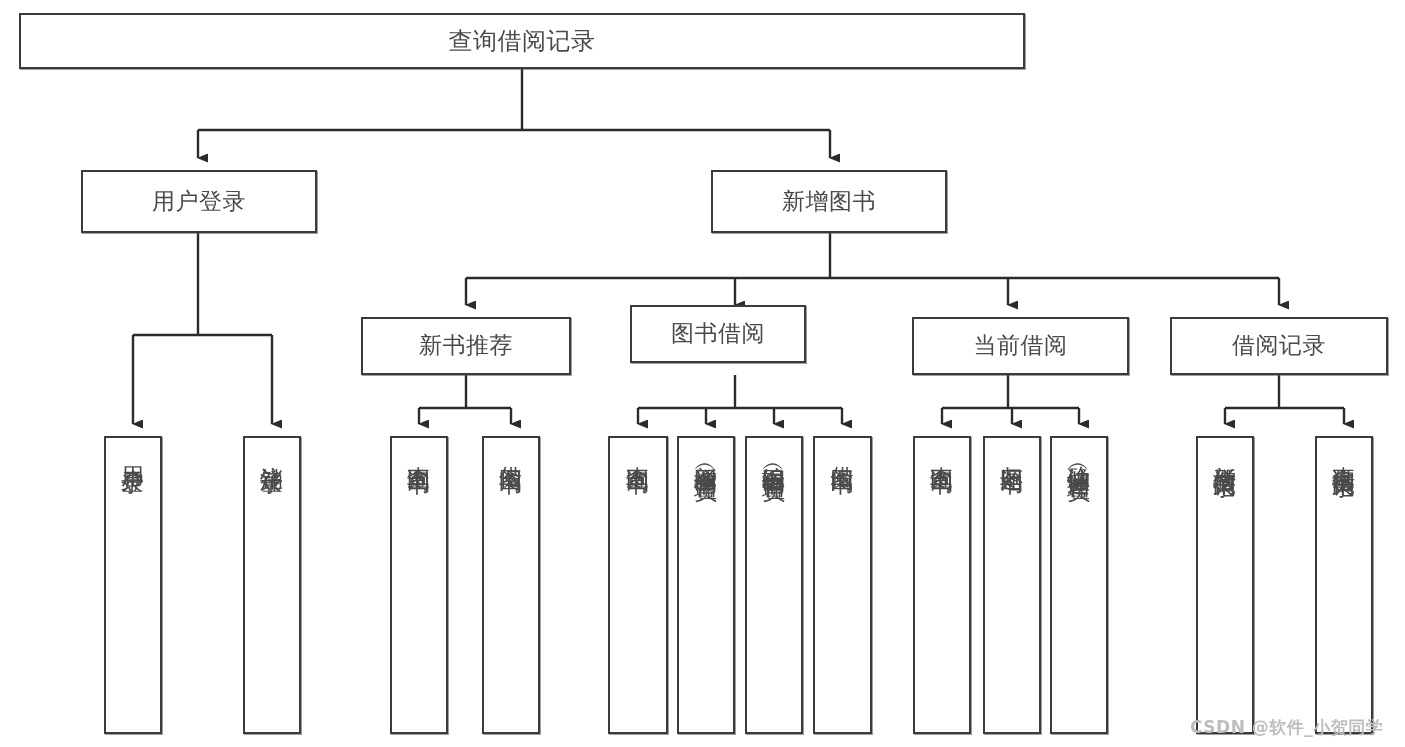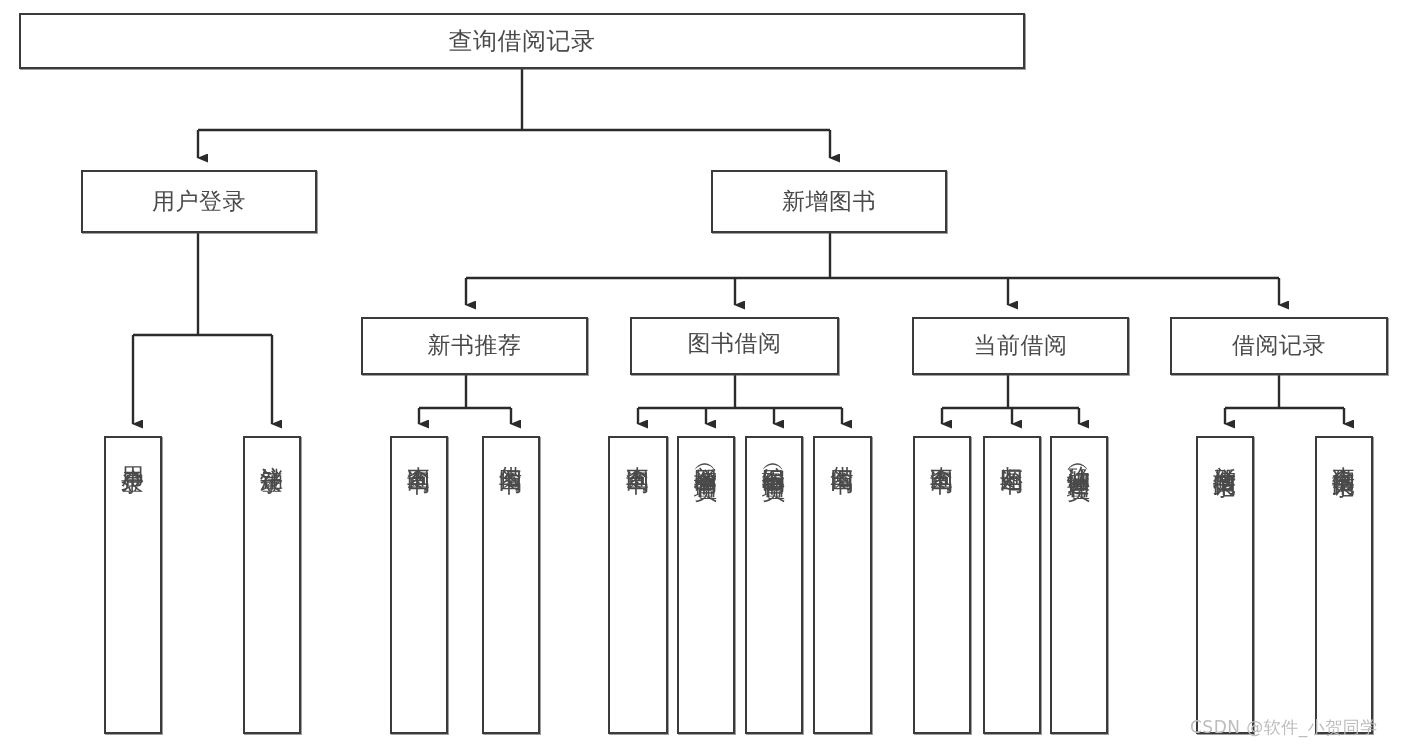"新书推荐" div.node { width: 227px -> 210px }
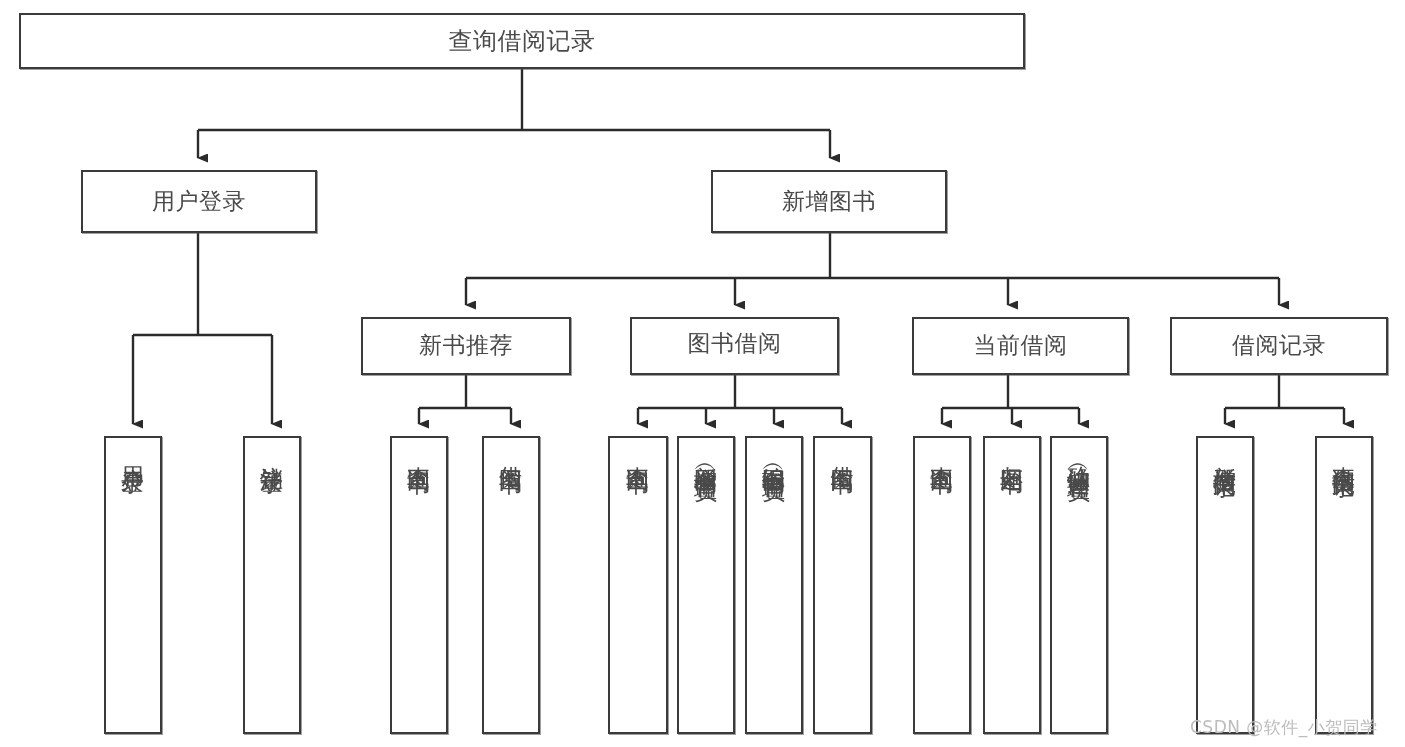"图书借阅" div.node { font-family: Liberation Mono, monospace -> none; top: 317px -> 305px; width: 209px -> 176px }
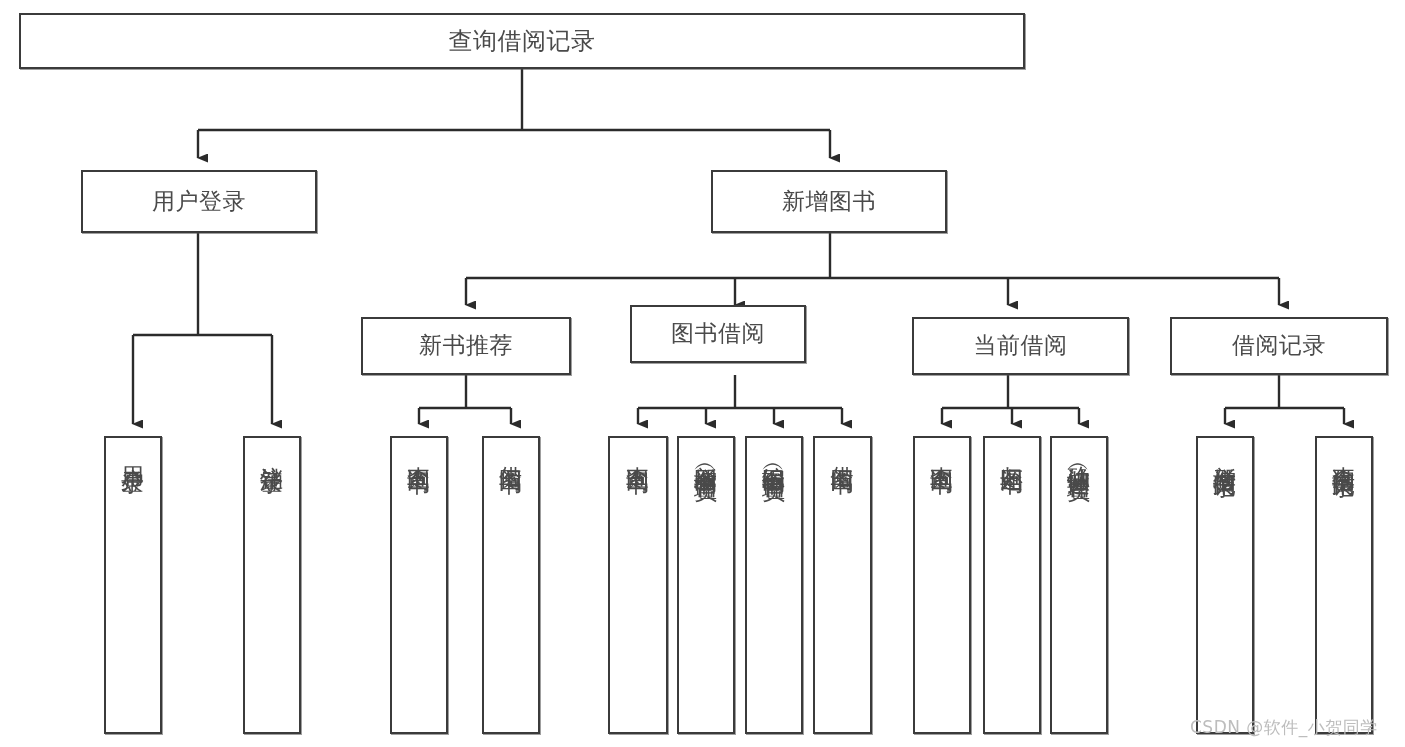"CSDN @软件_小贺同学" div.watermark { font-weight: none -> bold }
